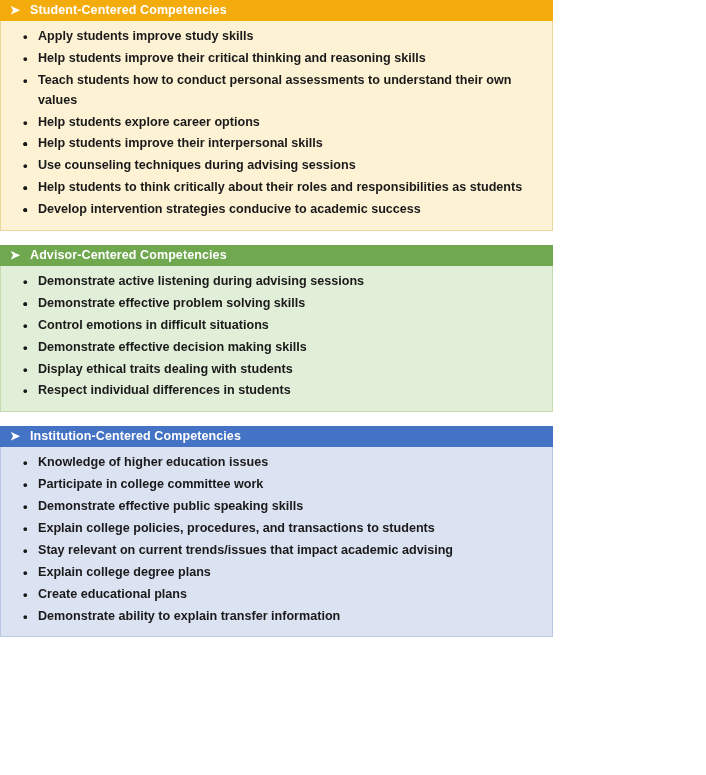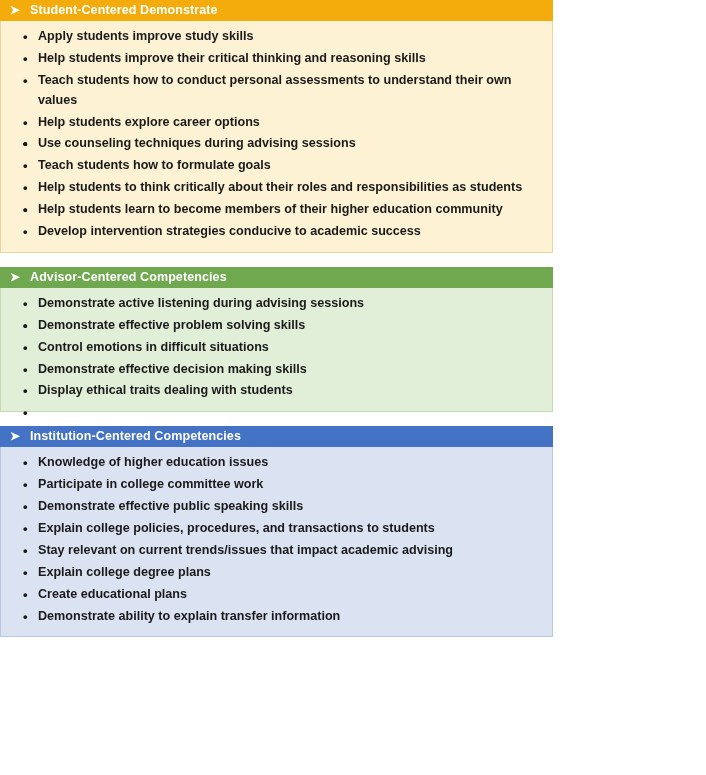"Student-Centered Demonstrate" span { text: Demonstrate -> Competencies }
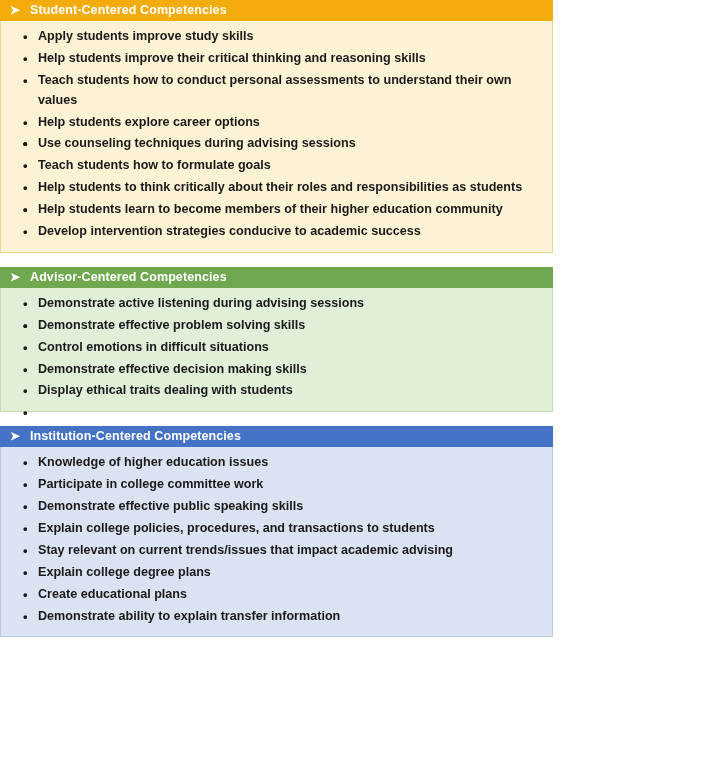"Help students improve their" span { html: none -> <span>Help students improve their interpersonal skills</span> }
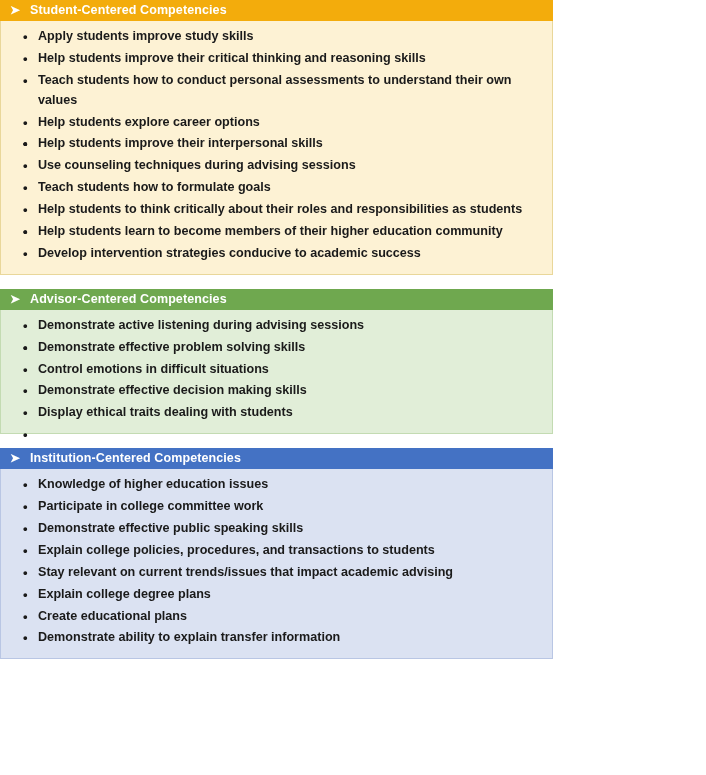"Teach students how to formulate" span { html: <span>Teach students how to formulate goals</span> -> none }
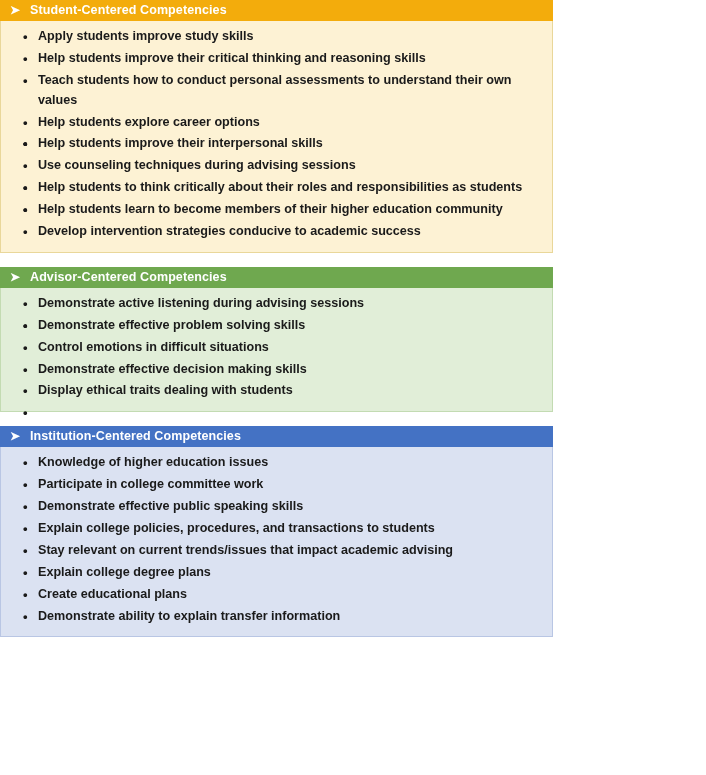"Help students learn to become" span { html: <span>Help students learn to become members of their higher education community</span> -> none }
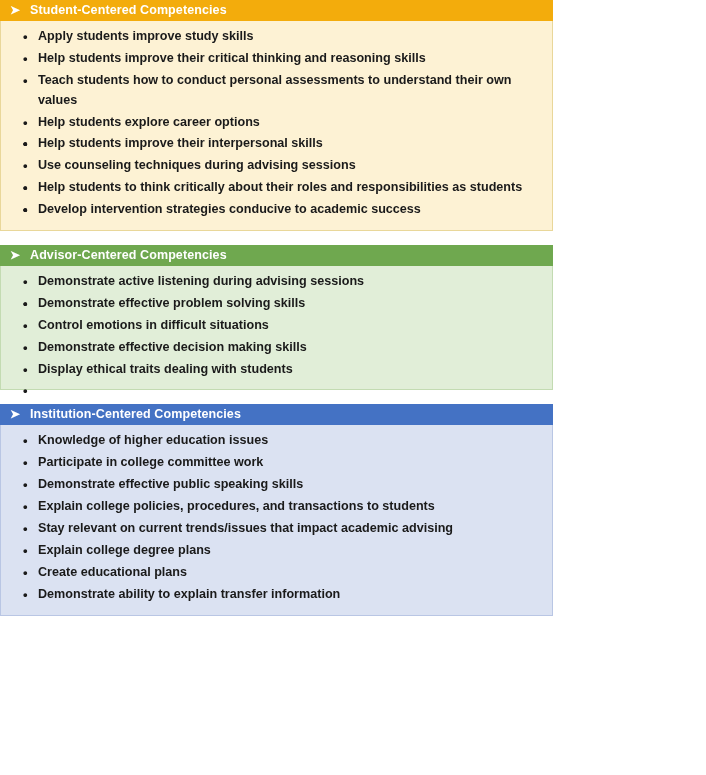"Respect individual differences in" span { html: none -> <span>Respect individual differences in students</span> }
